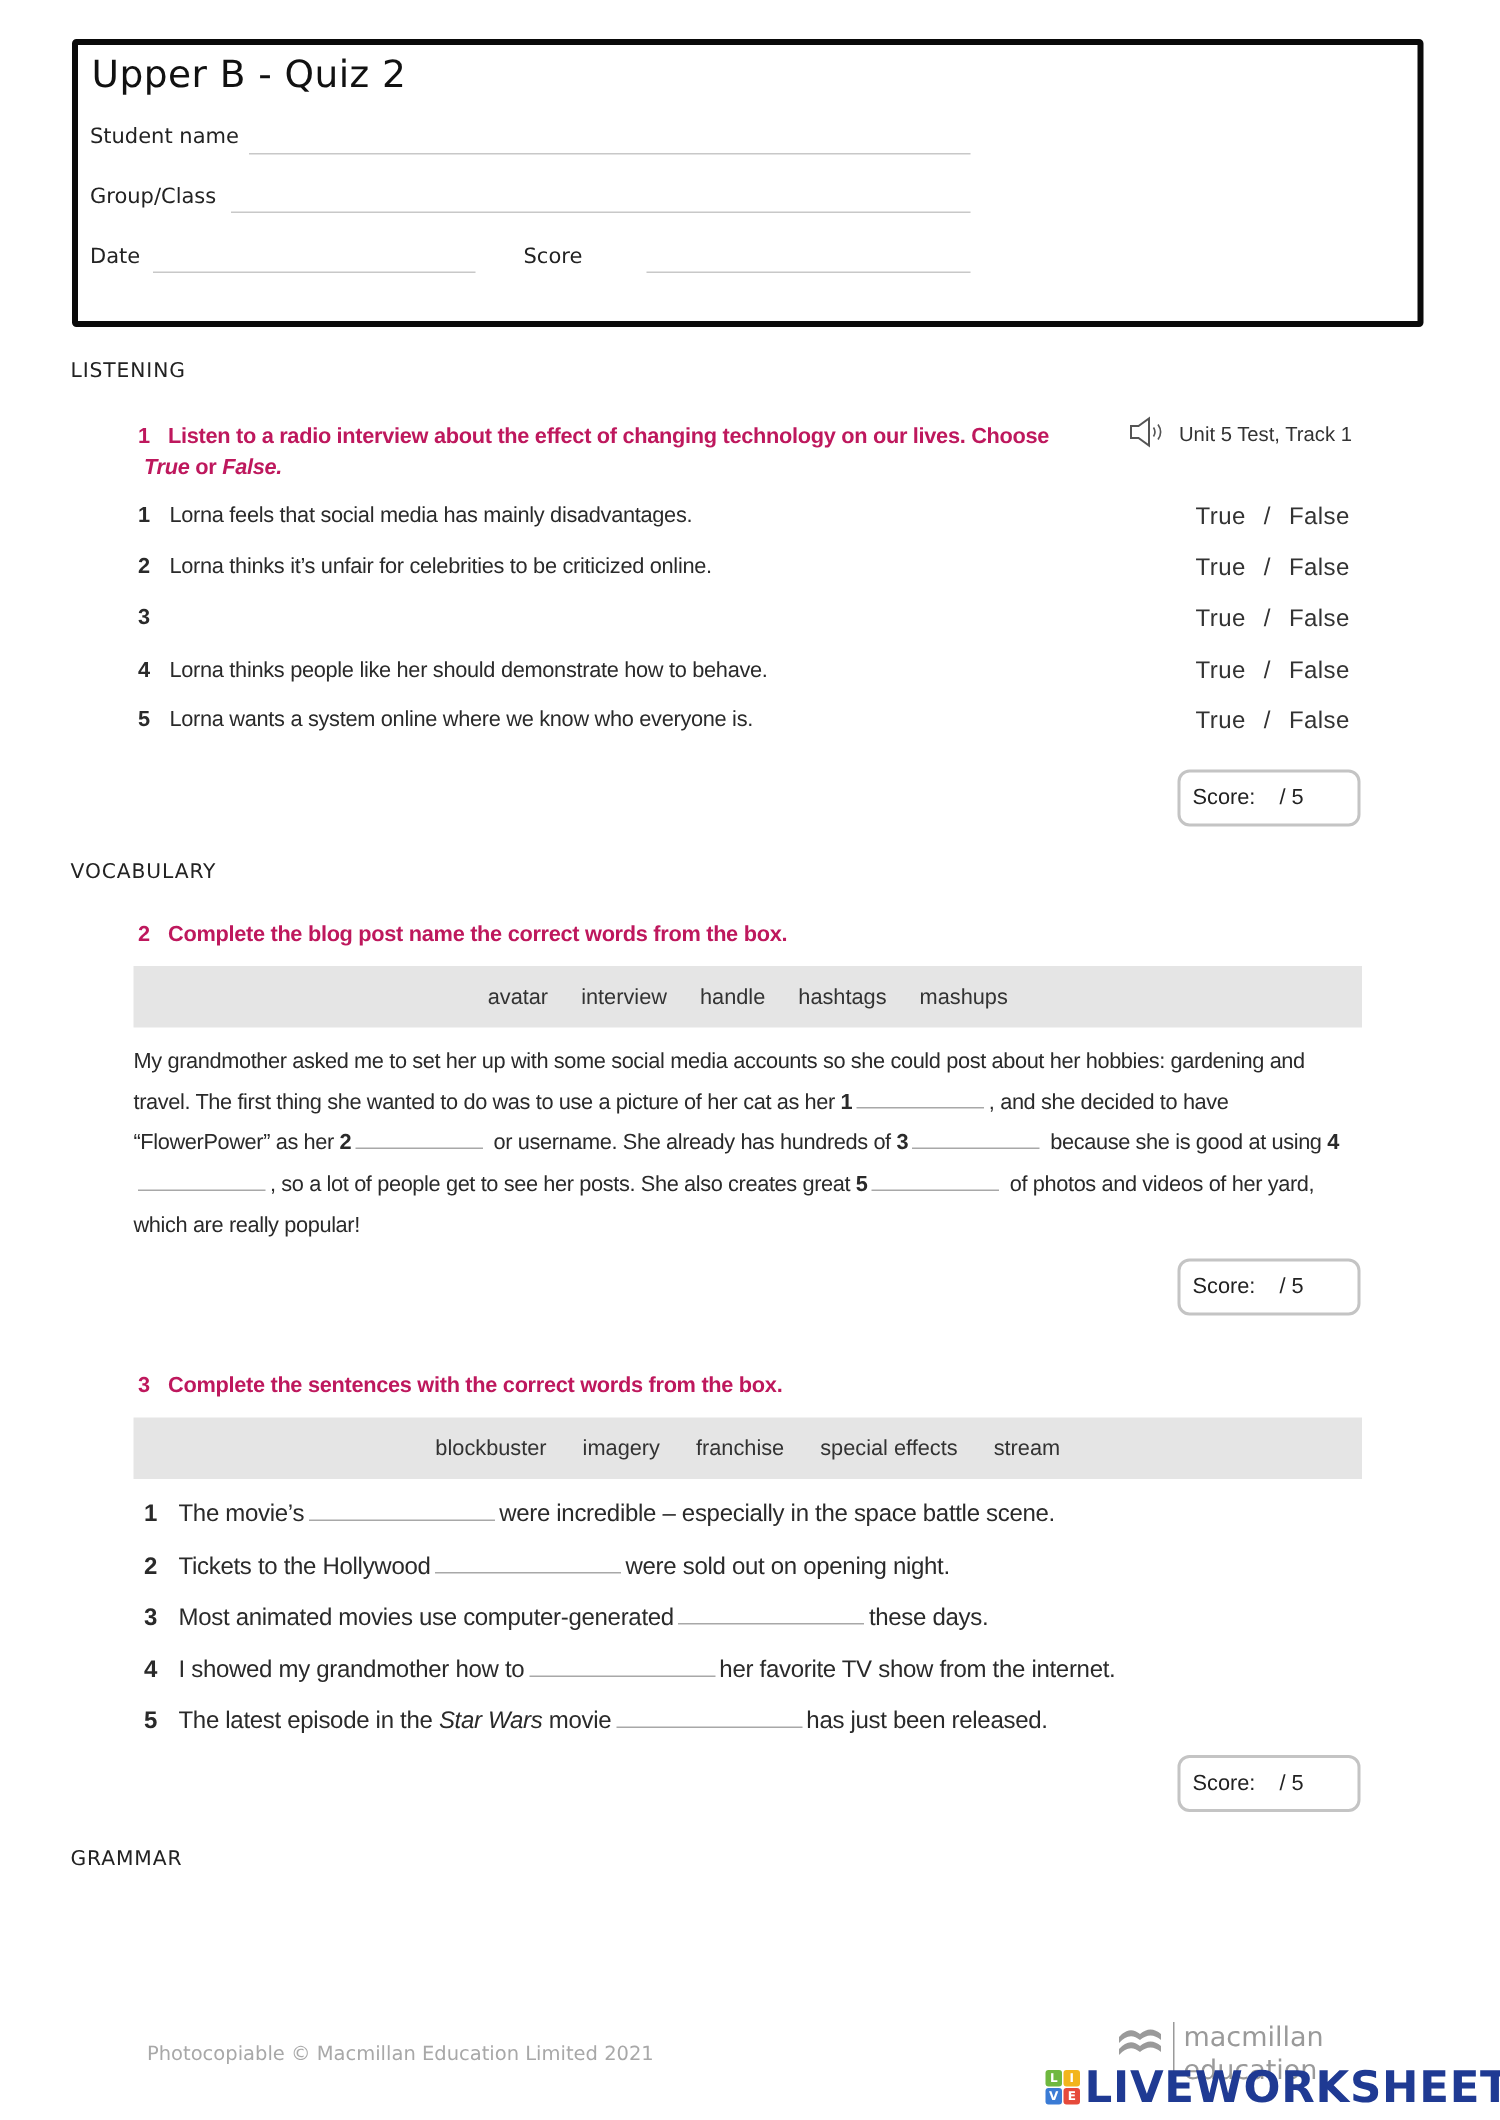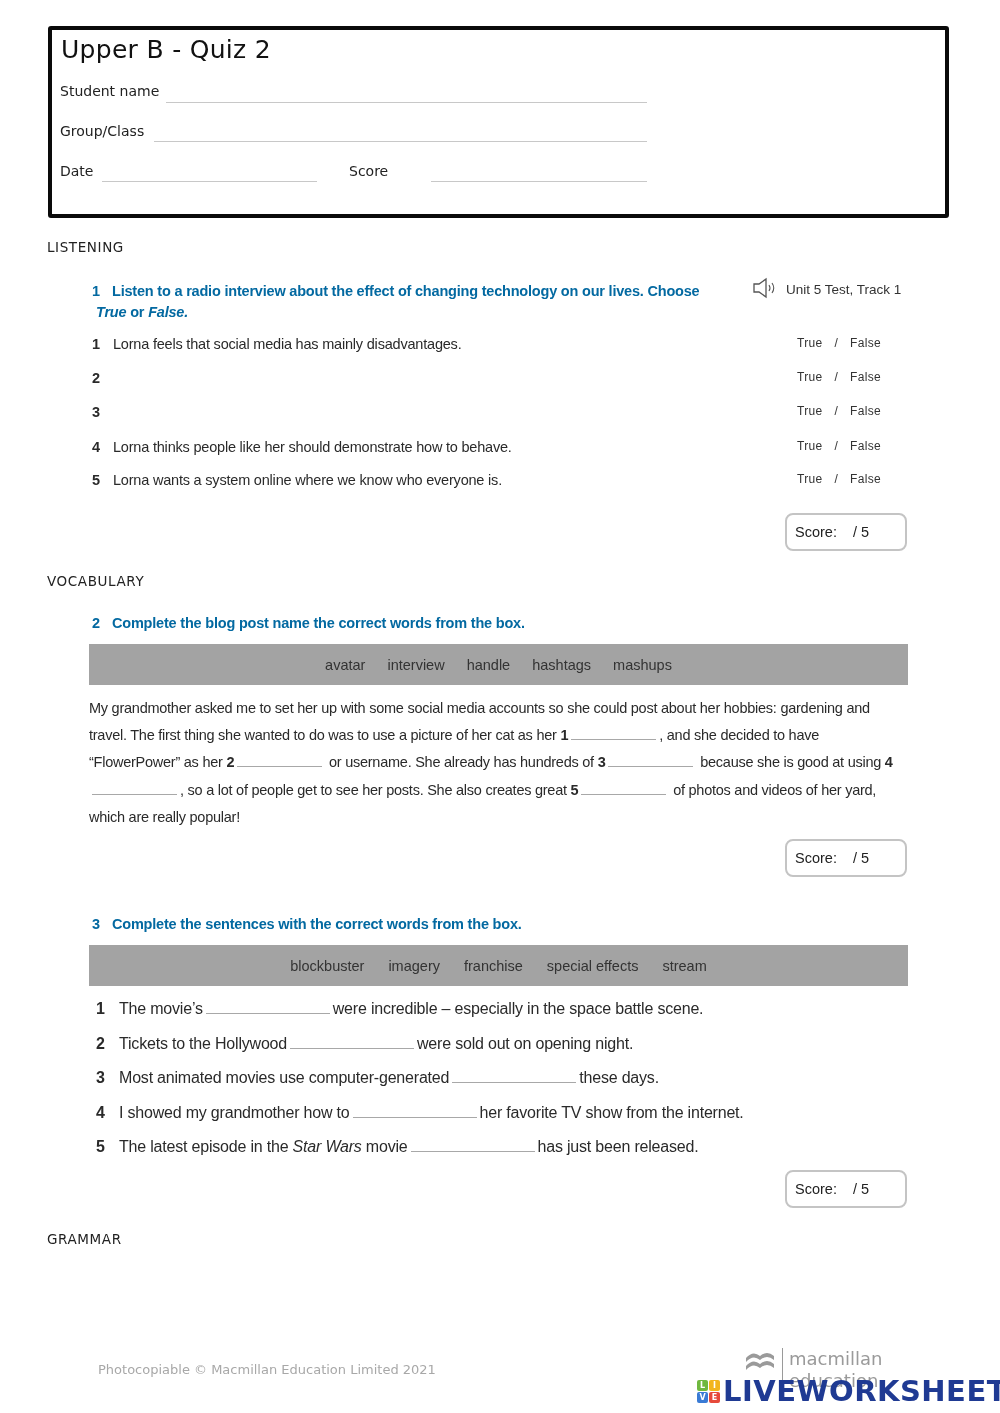"1 Listen to a radio" .q-instr { color: #0369a1 -> #be185d }
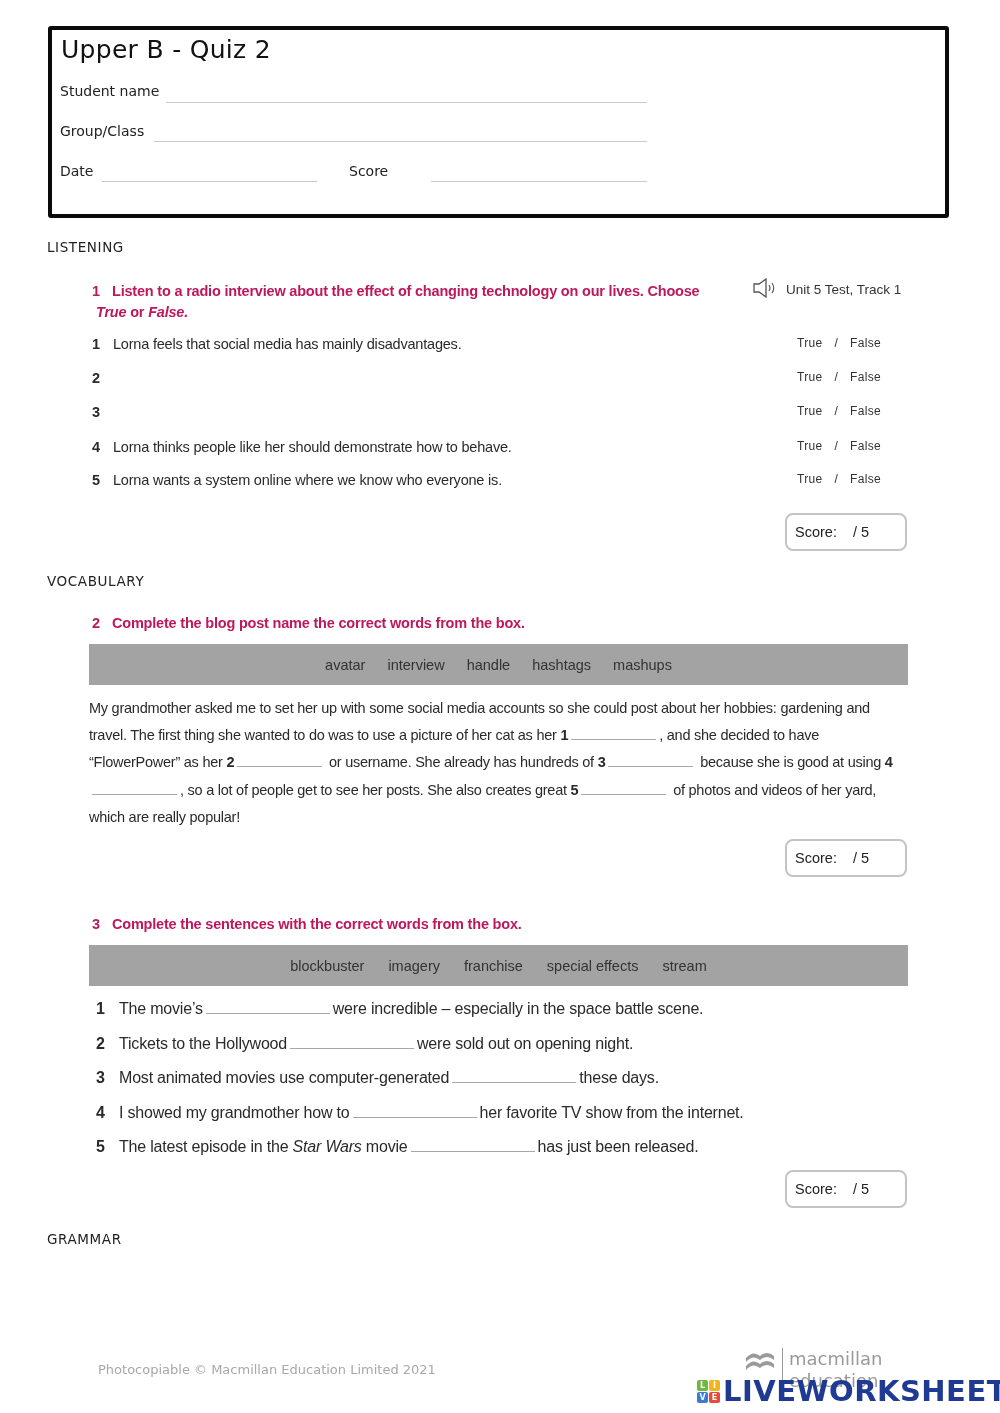"True / False" .tf-row .tf { font-size: 12px -> 16px }
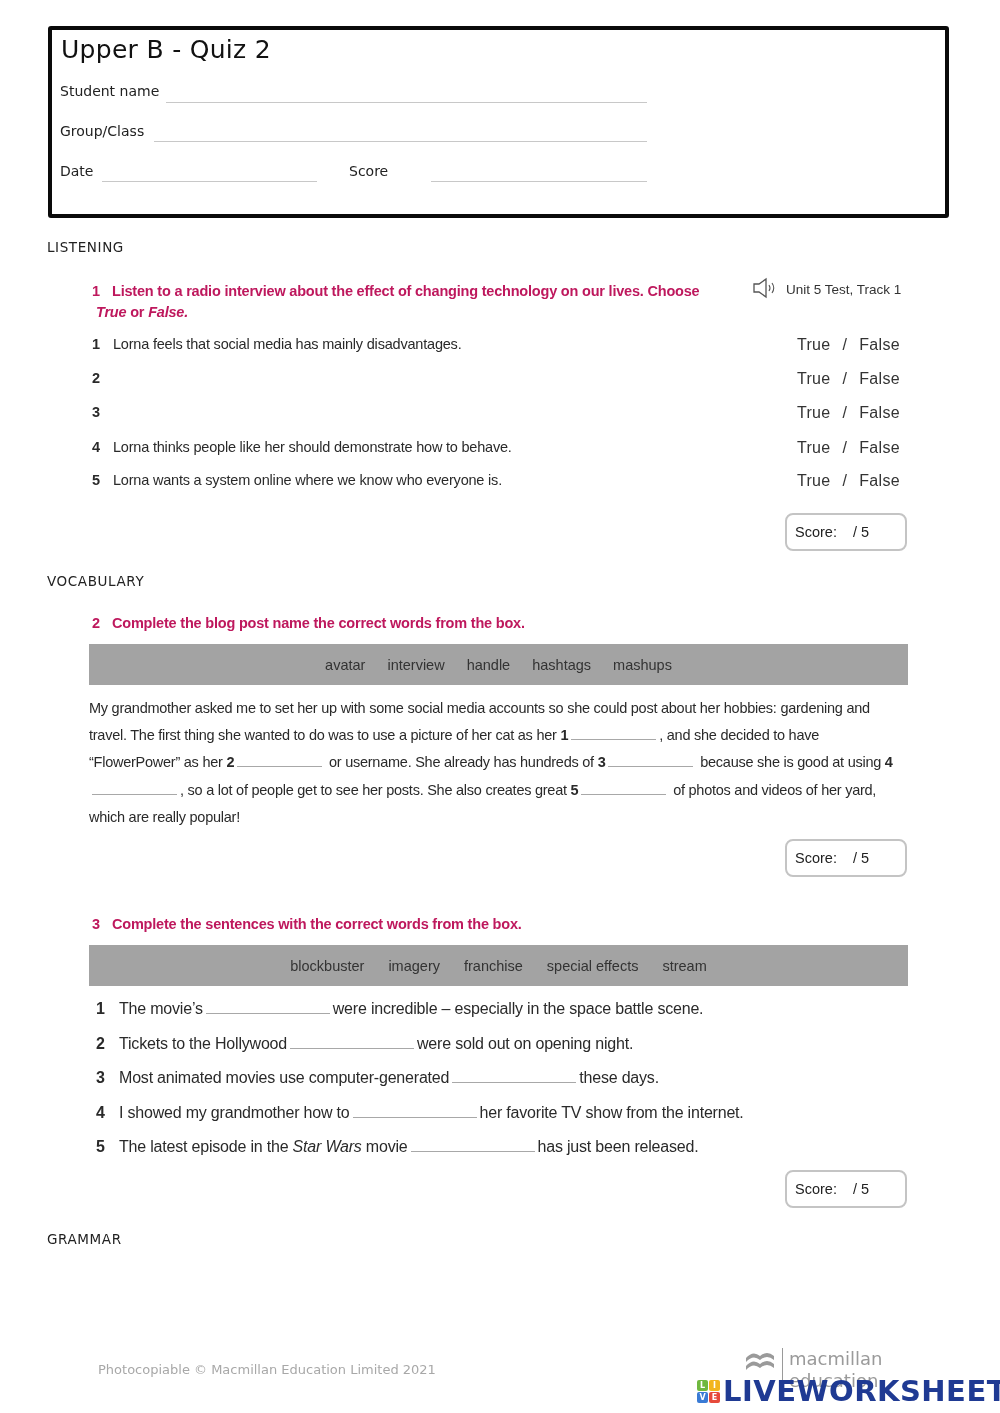"Lorna thinks it’s unfair for" span.text { html: none -> <span>Lorna thinks it’s unfair for celebrities to be criticized online.</span> }
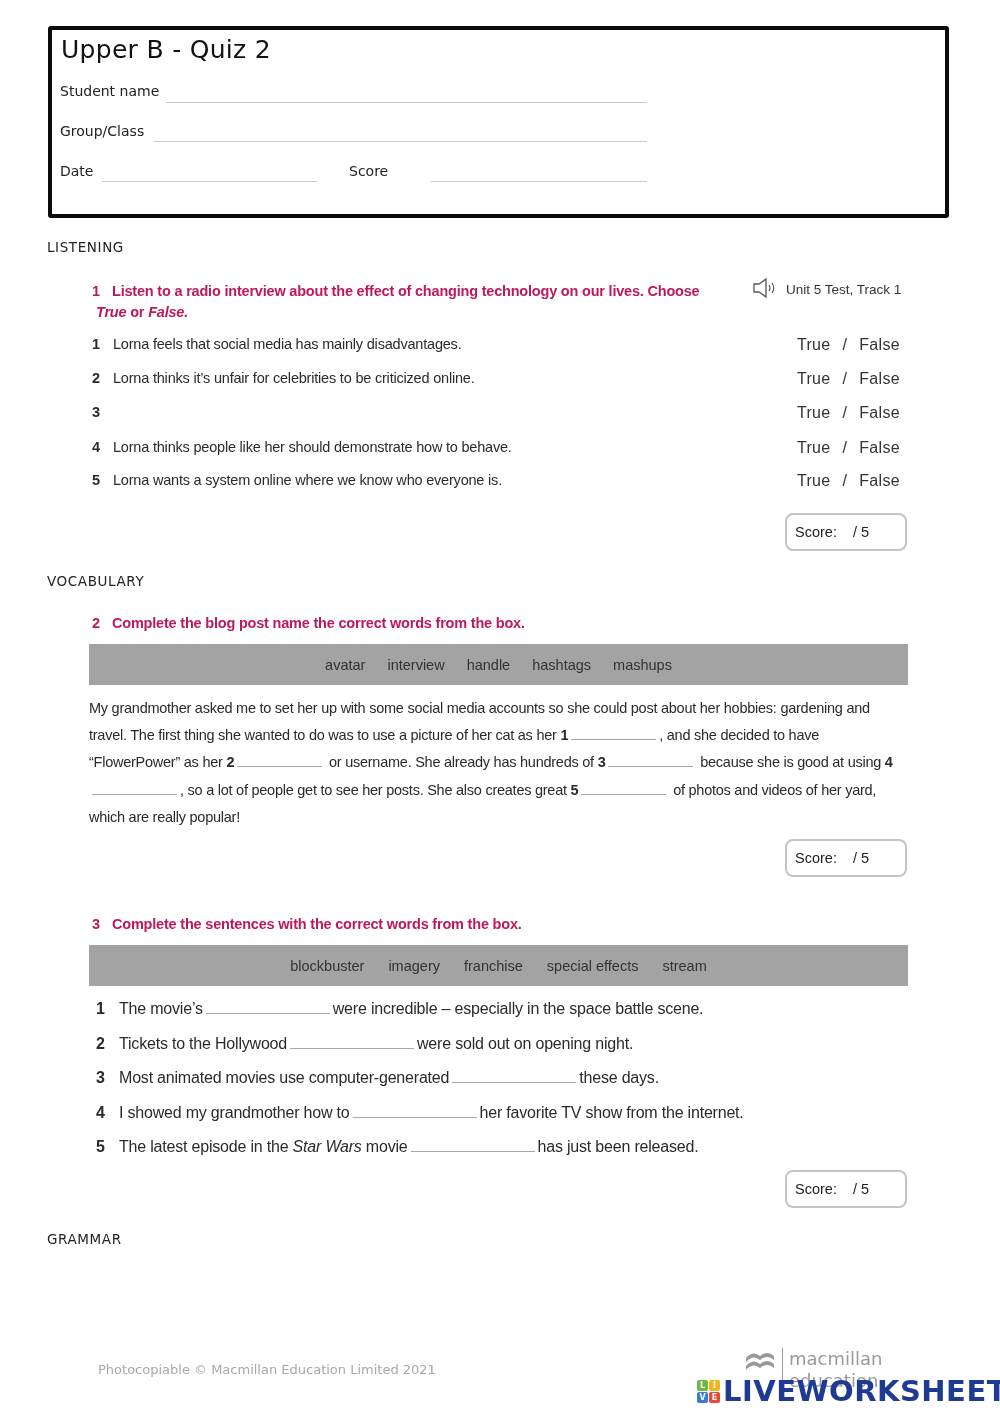"avatar" .word-box { background: #a3a3a3 -> #e5e5e5 }
